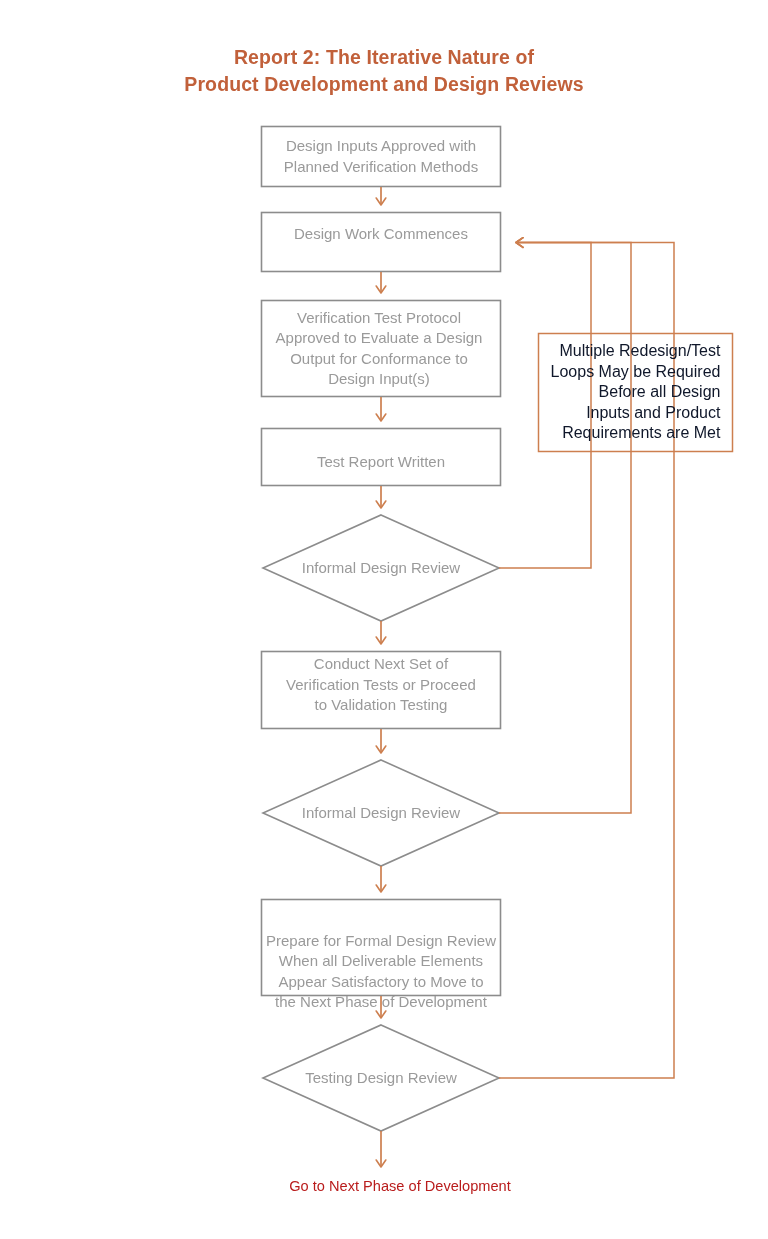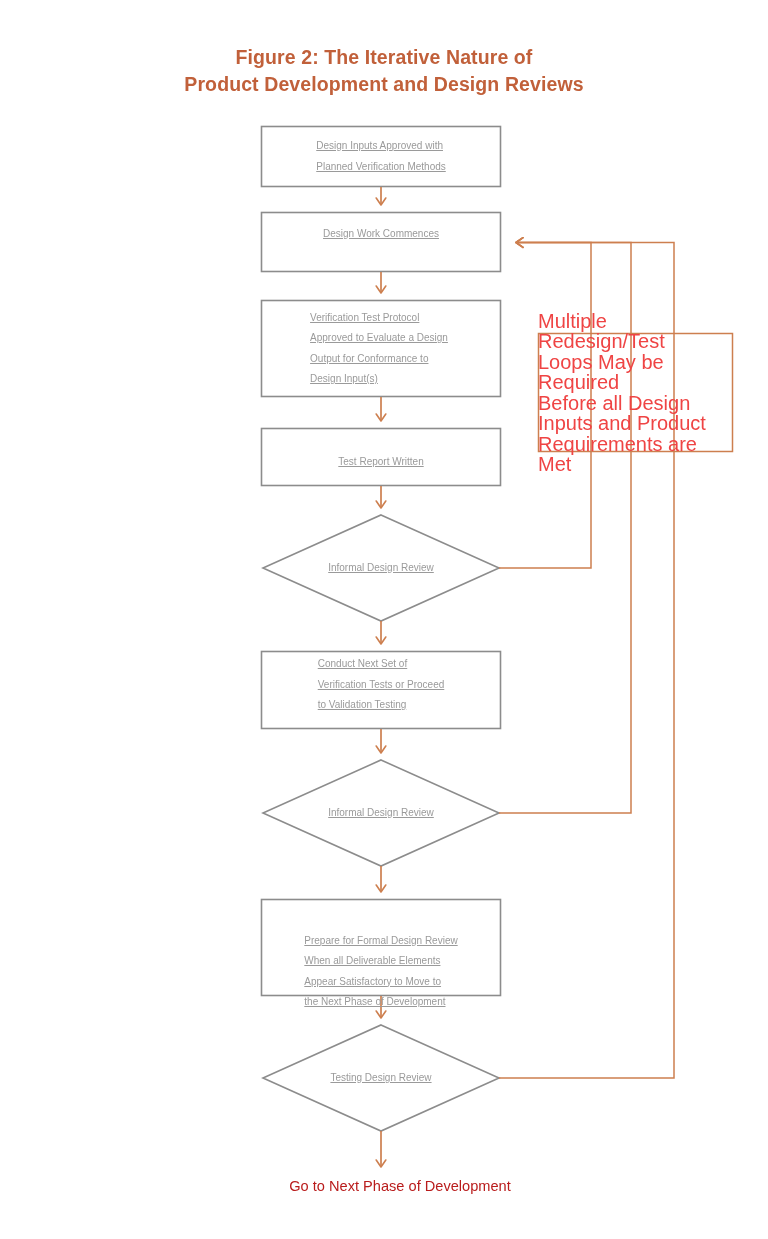"Figure 2: The Iterative Nature" div { text: Figure -> Report }
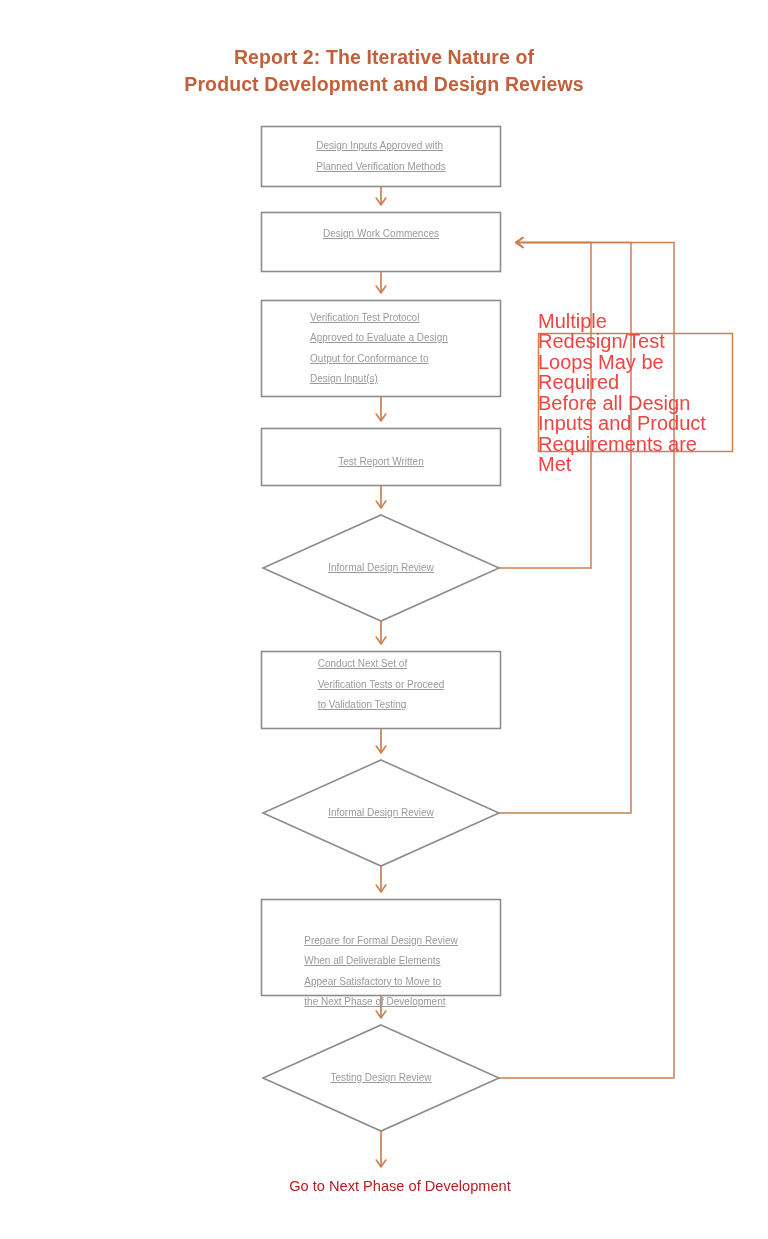"Design Inputs Approved with" .node-label { font-size: 10px -> 15px; text-align: none -> center; text-decoration: underline -> none }
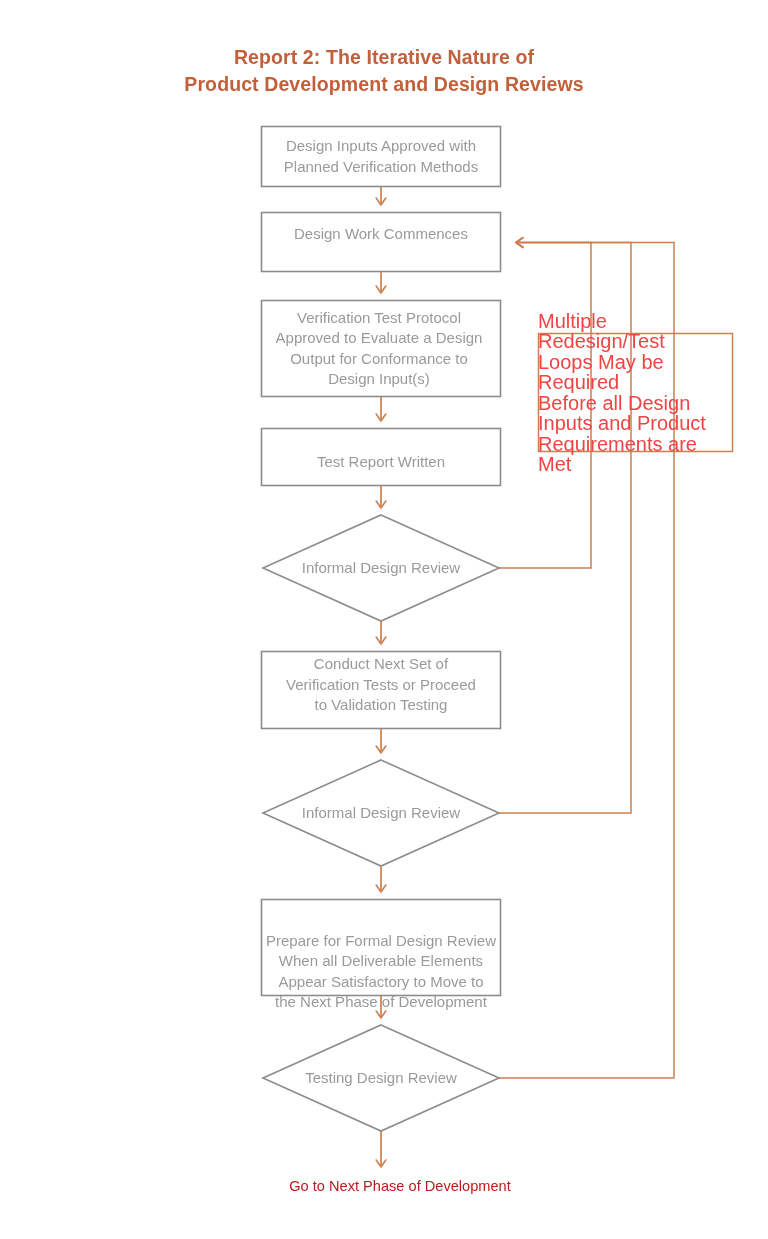"Multiple Redesign/Test" .note-label { color: #ef4444 -> #0f172a; font-size: 20px -> 16px; text-align: left -> right }
